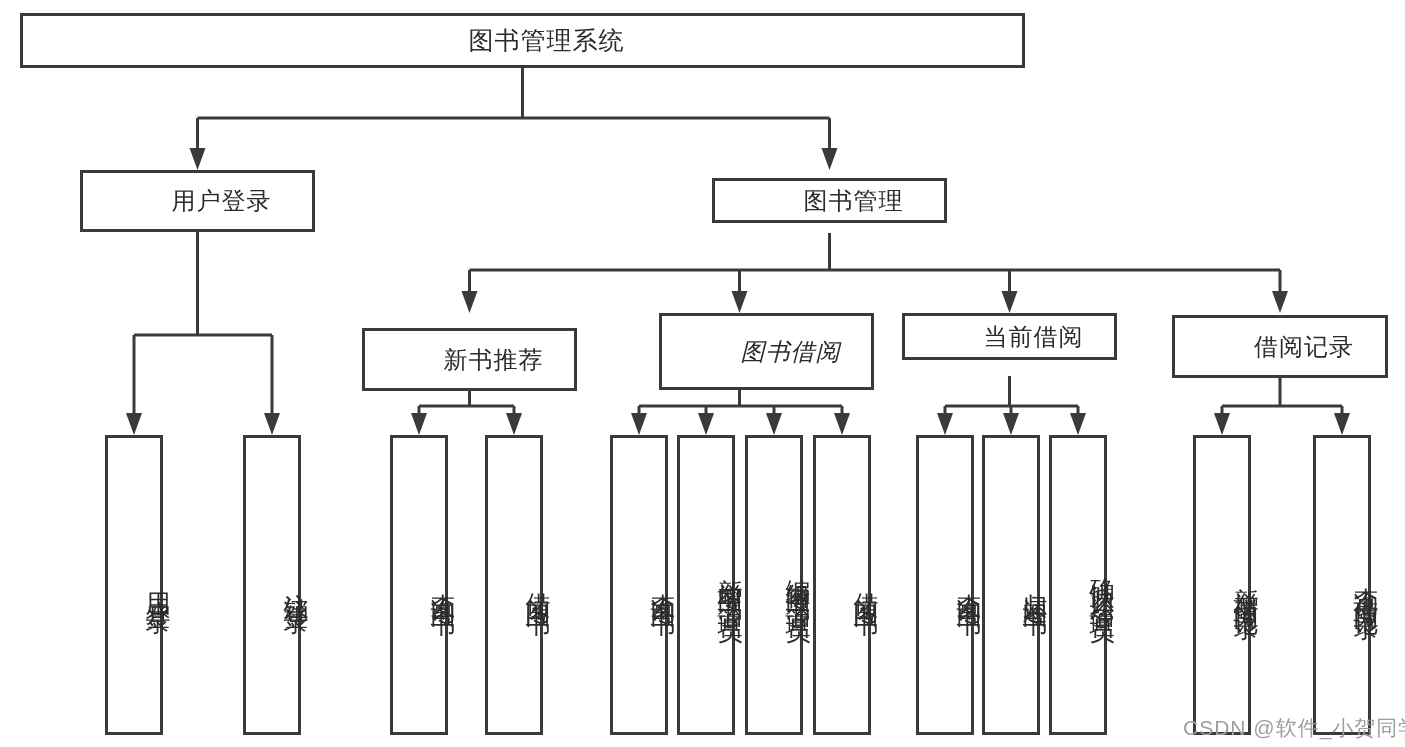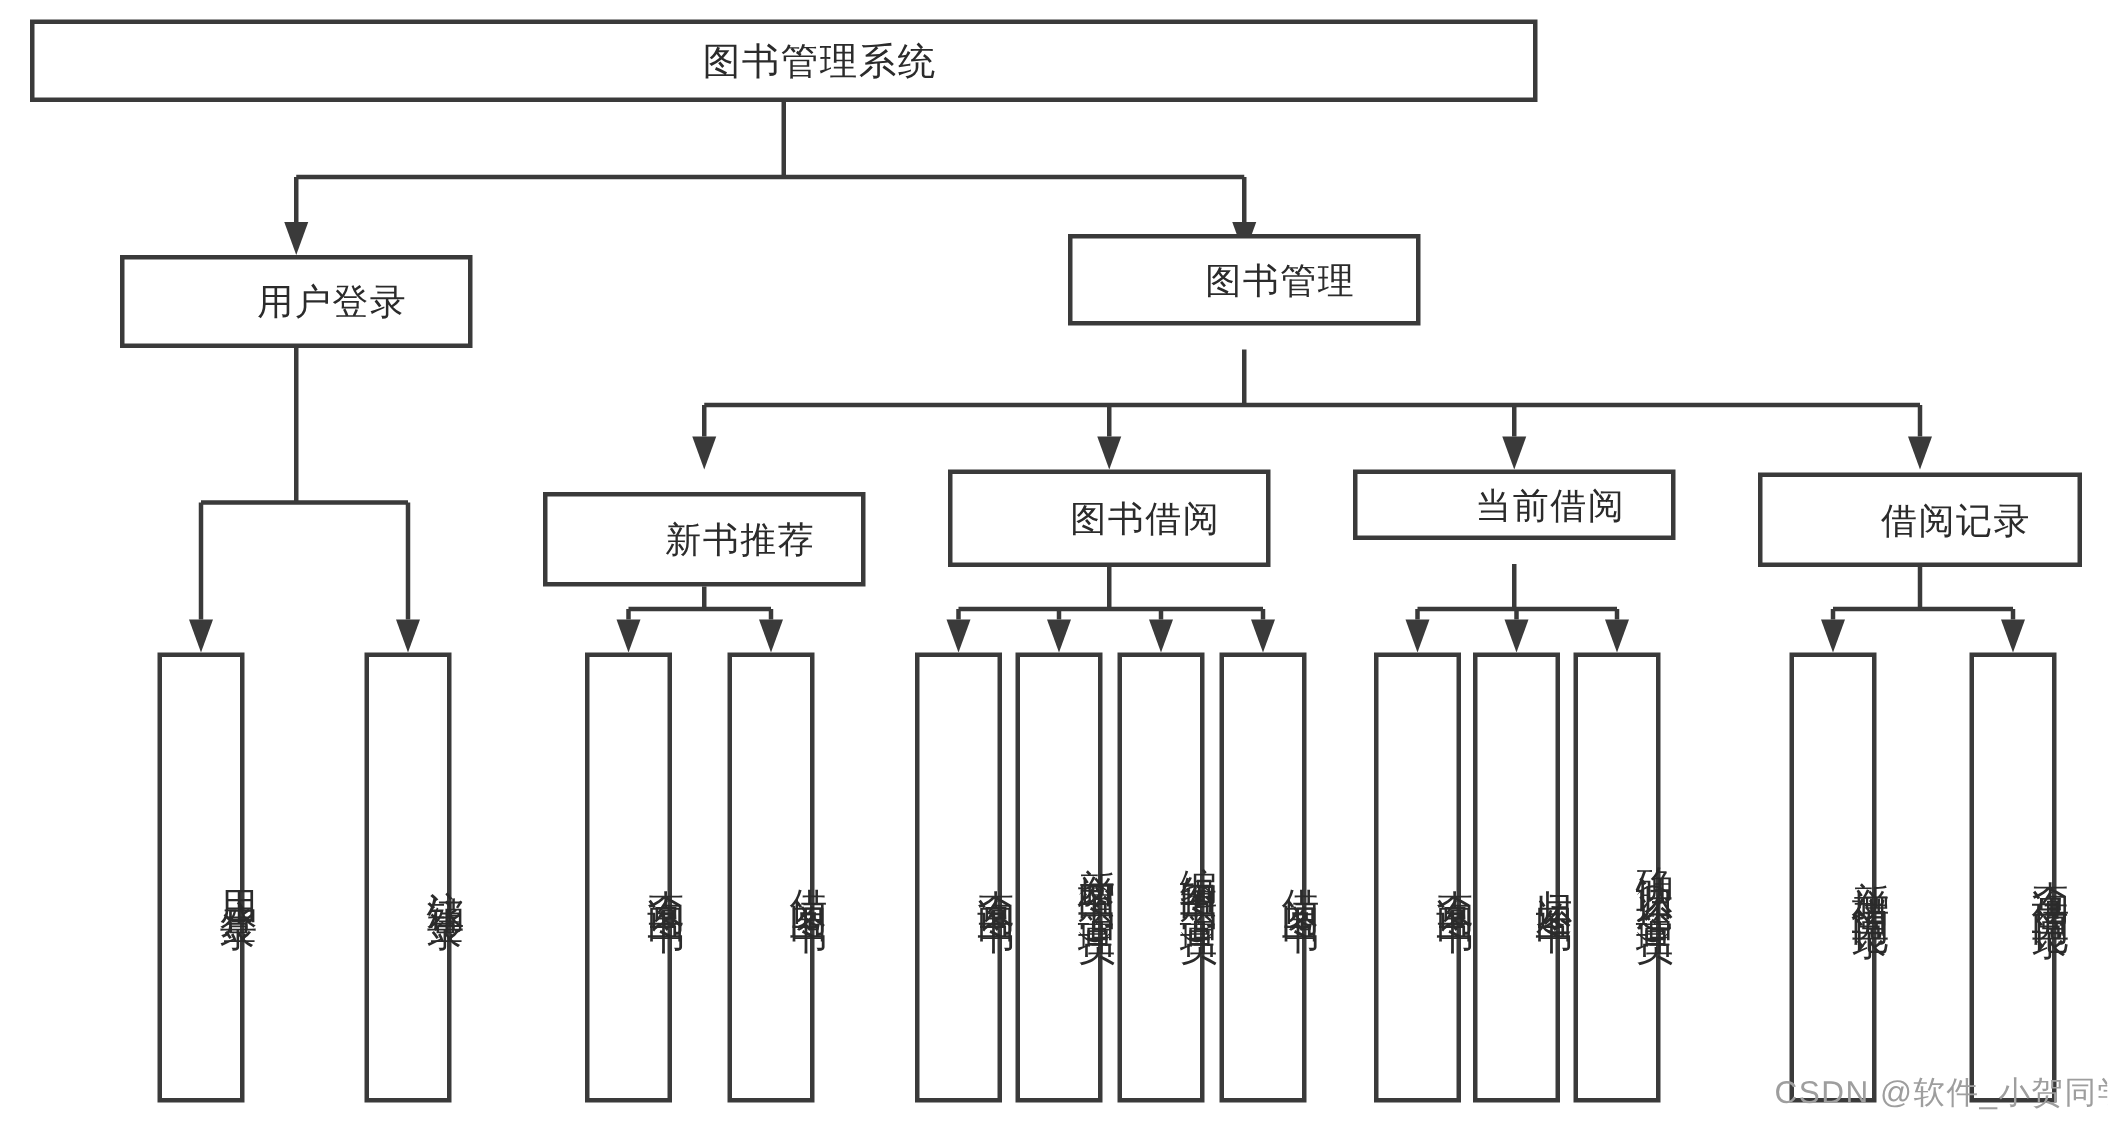"图书管理" div.node { height: 61px -> 45px; top: 156px -> 178px }
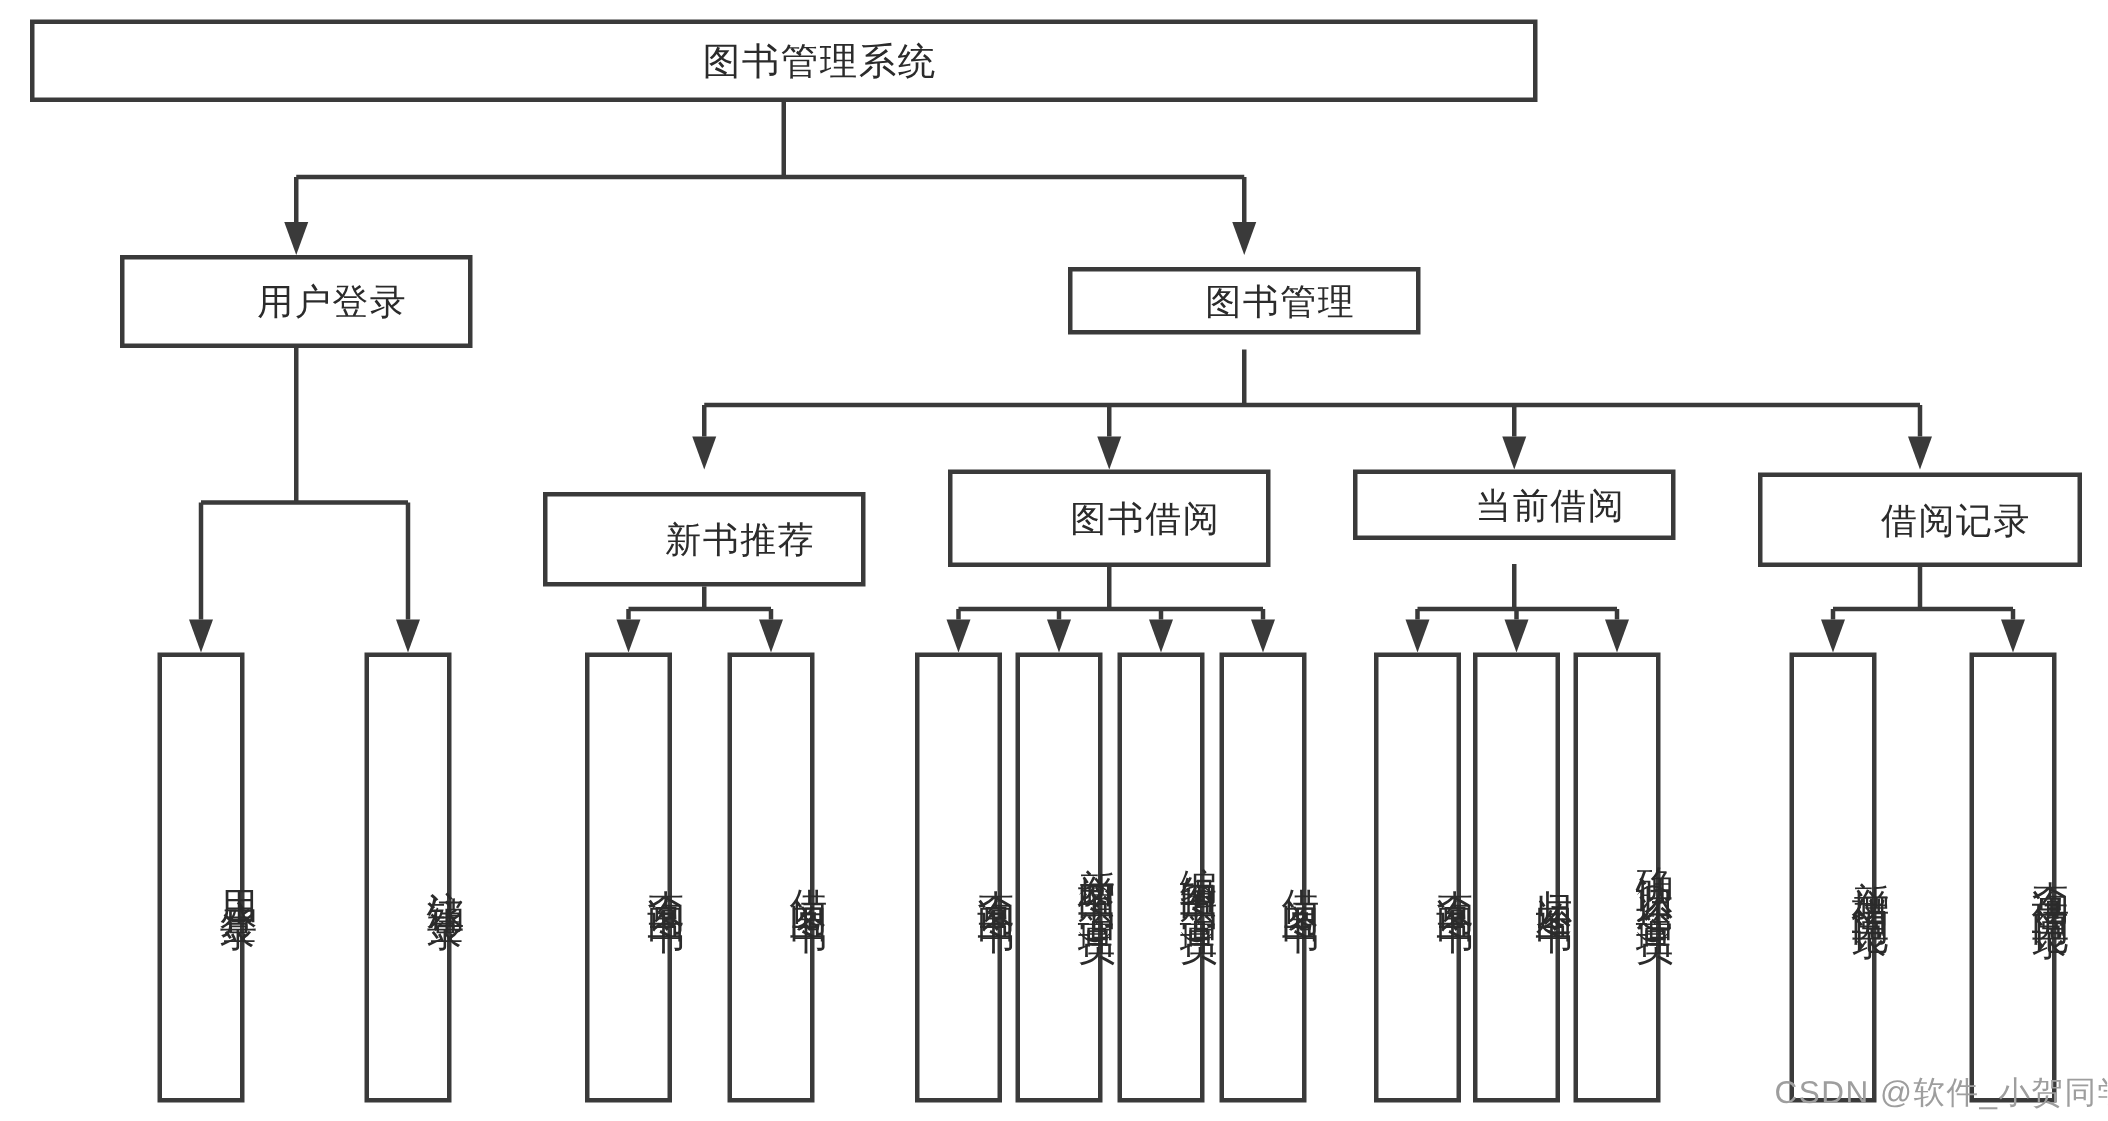"图书借阅" div.node { font-style: none -> italic; height: 65px -> 77px; left: 632px -> 659px }
